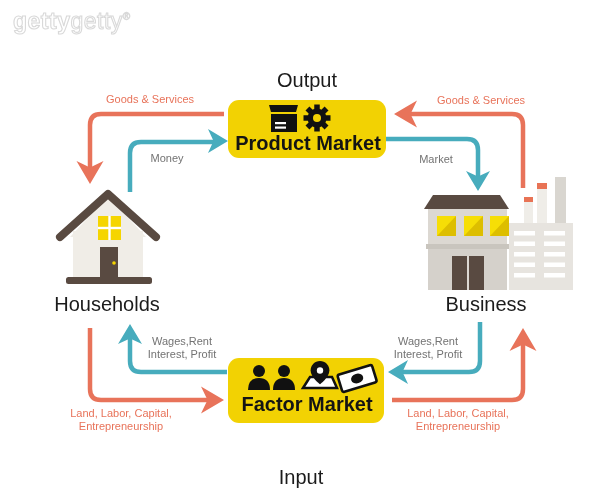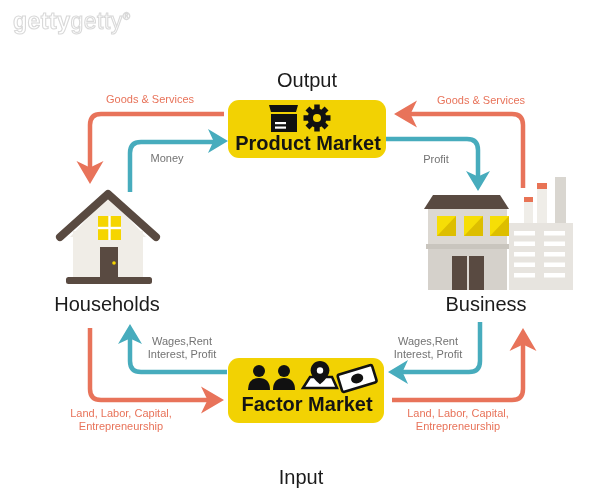"Profit" div.lbl { text: Profit -> Market }
